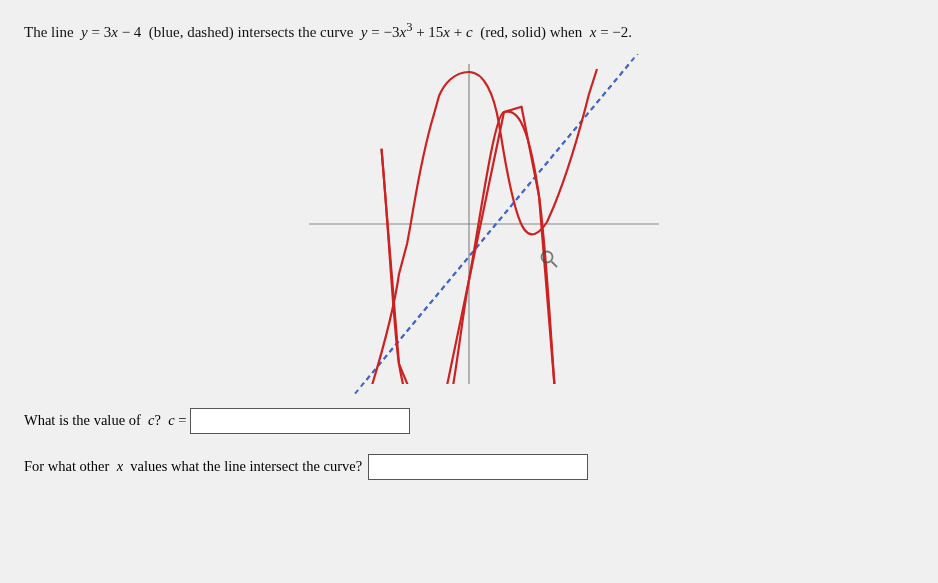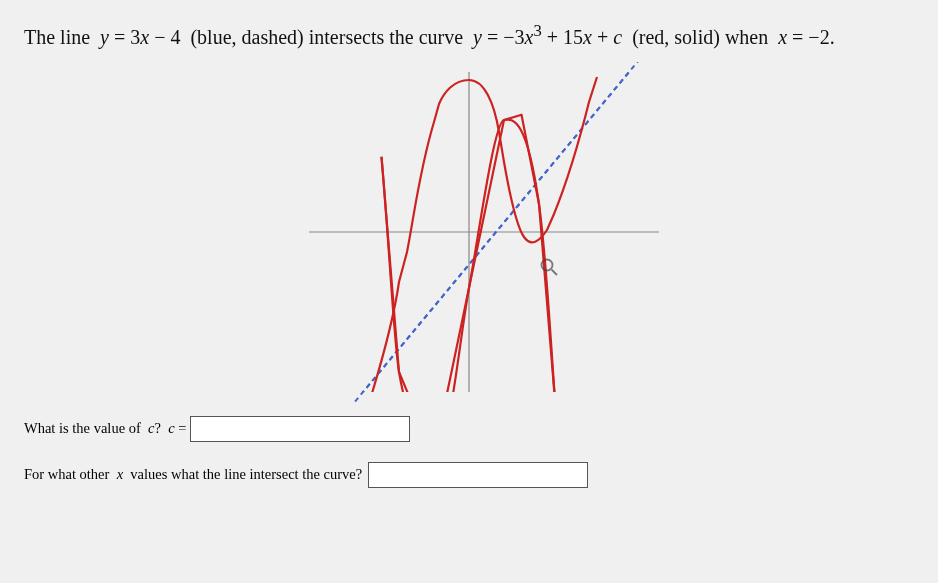"The line y = 3x" .problem-text { font-size: 20px -> 15px }
